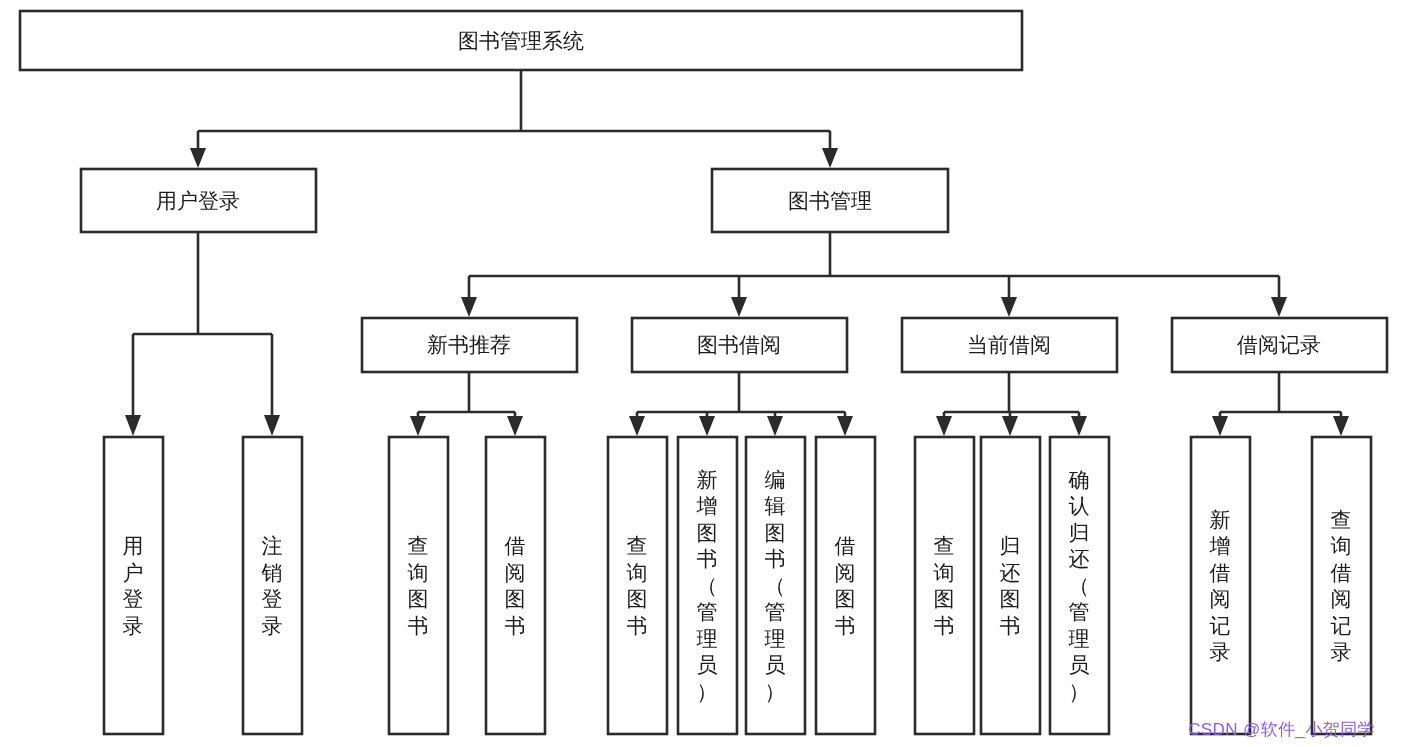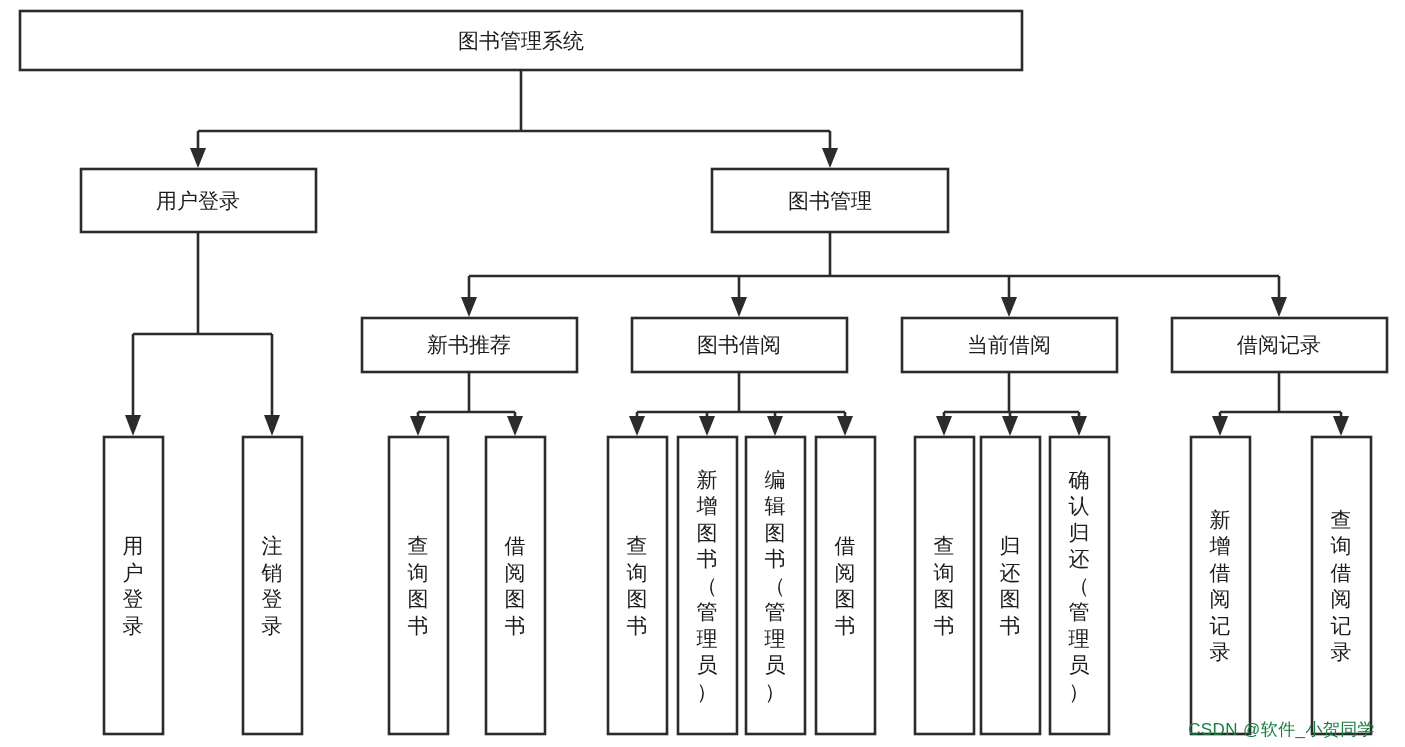"CSDN @软件_小贺同学" .watermark { color: #15803d -> #8b5cf6 }
